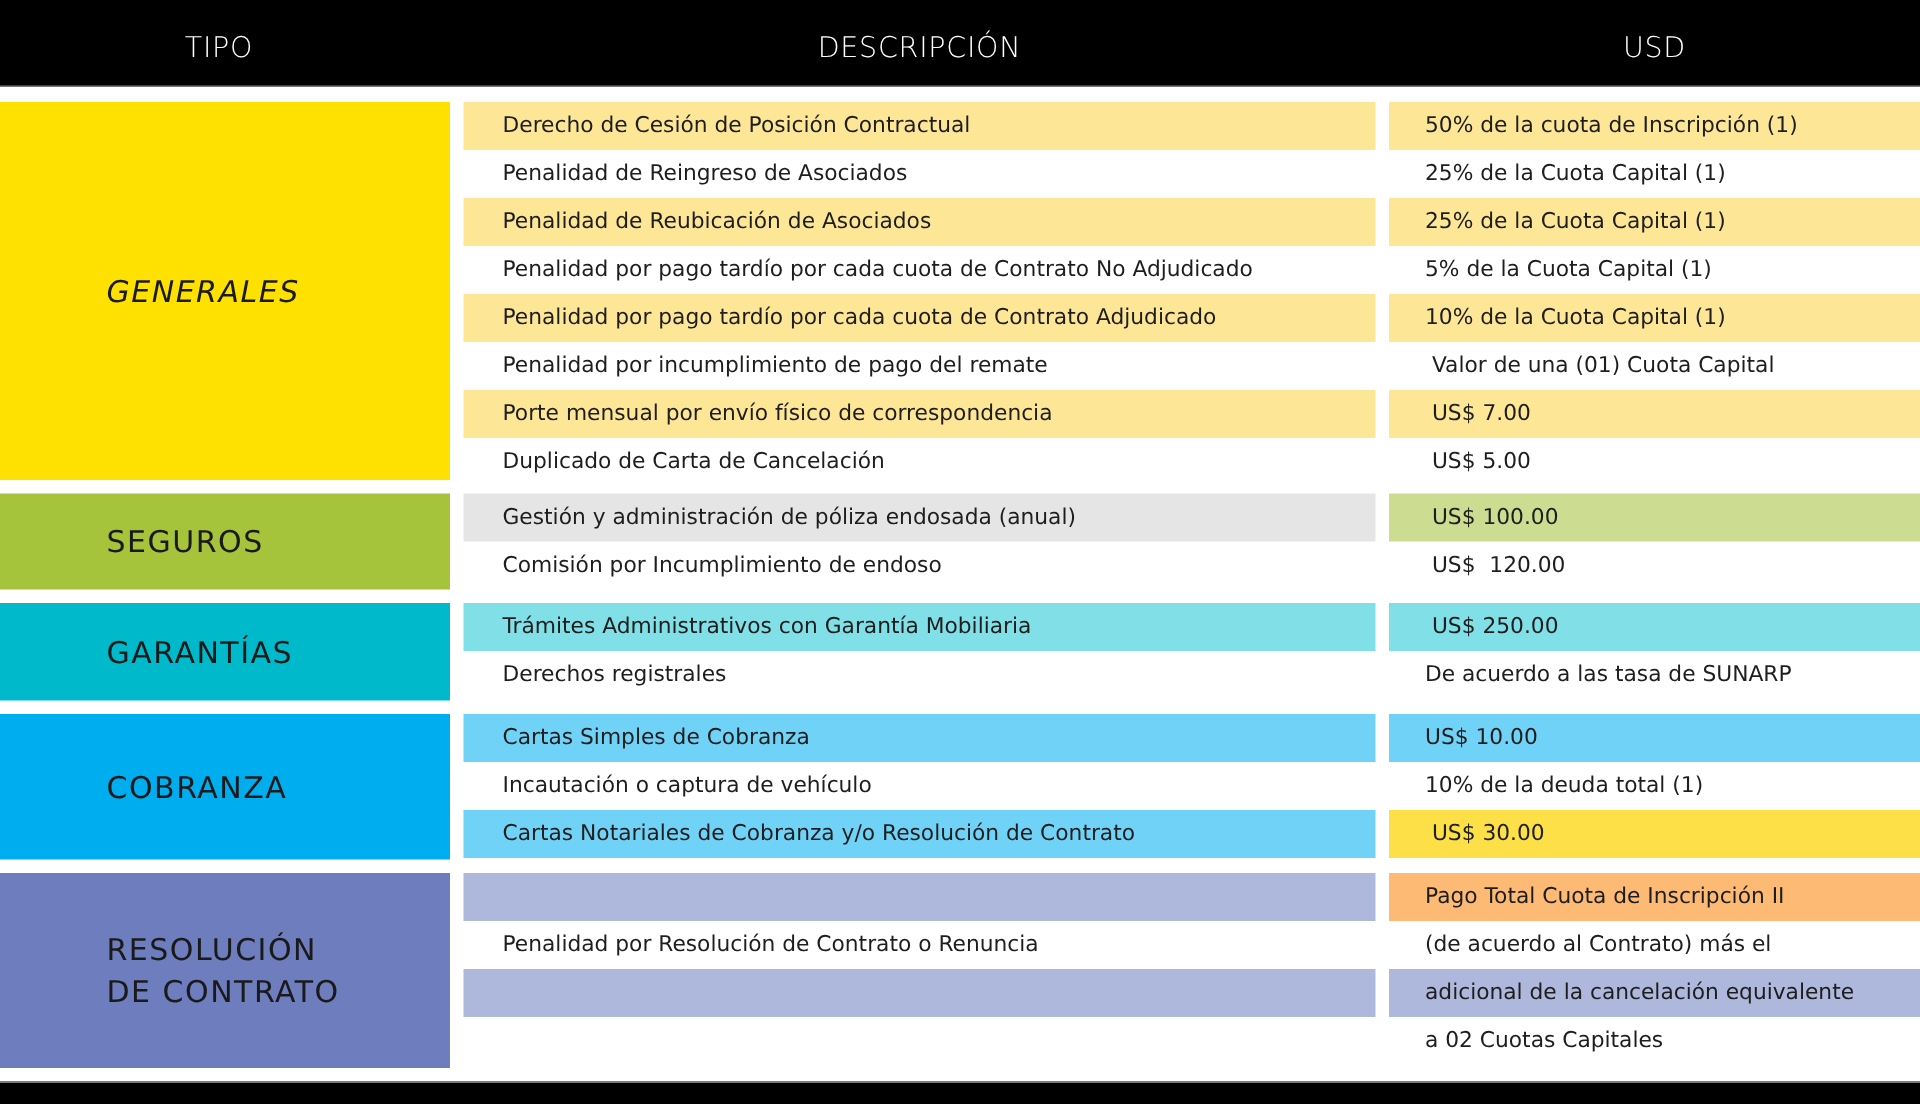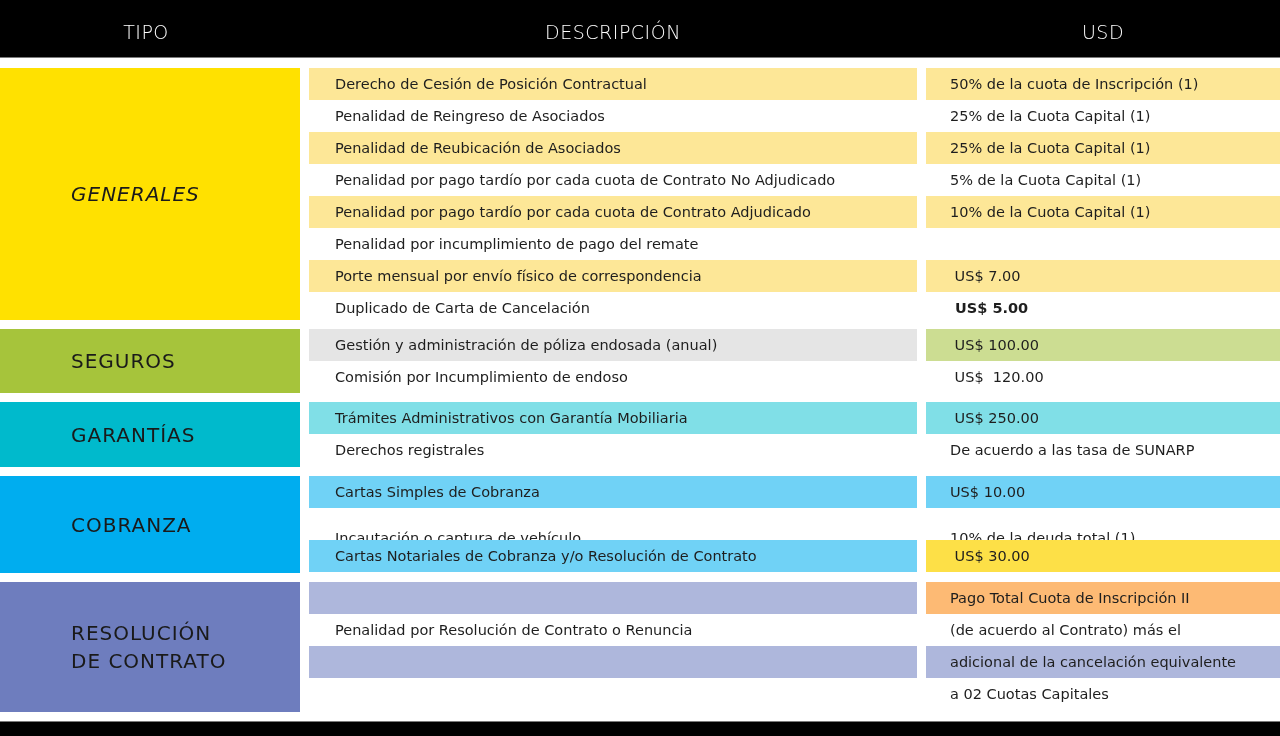"Valor de una (01) Cuota" div.usd-cell { html: none -> <div> Valor de una (01) Cuota Capital</div> }
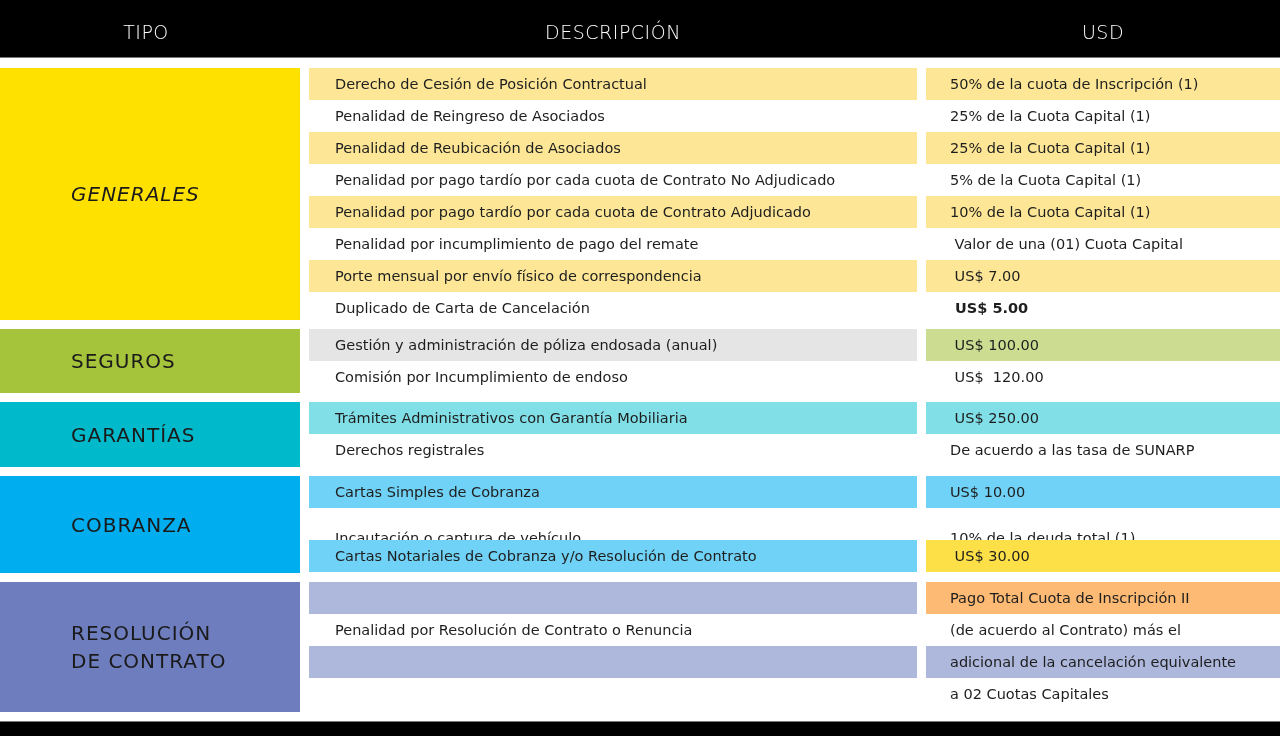"US$ 5.00" div.usd-cell { font-weight: bold -> none }
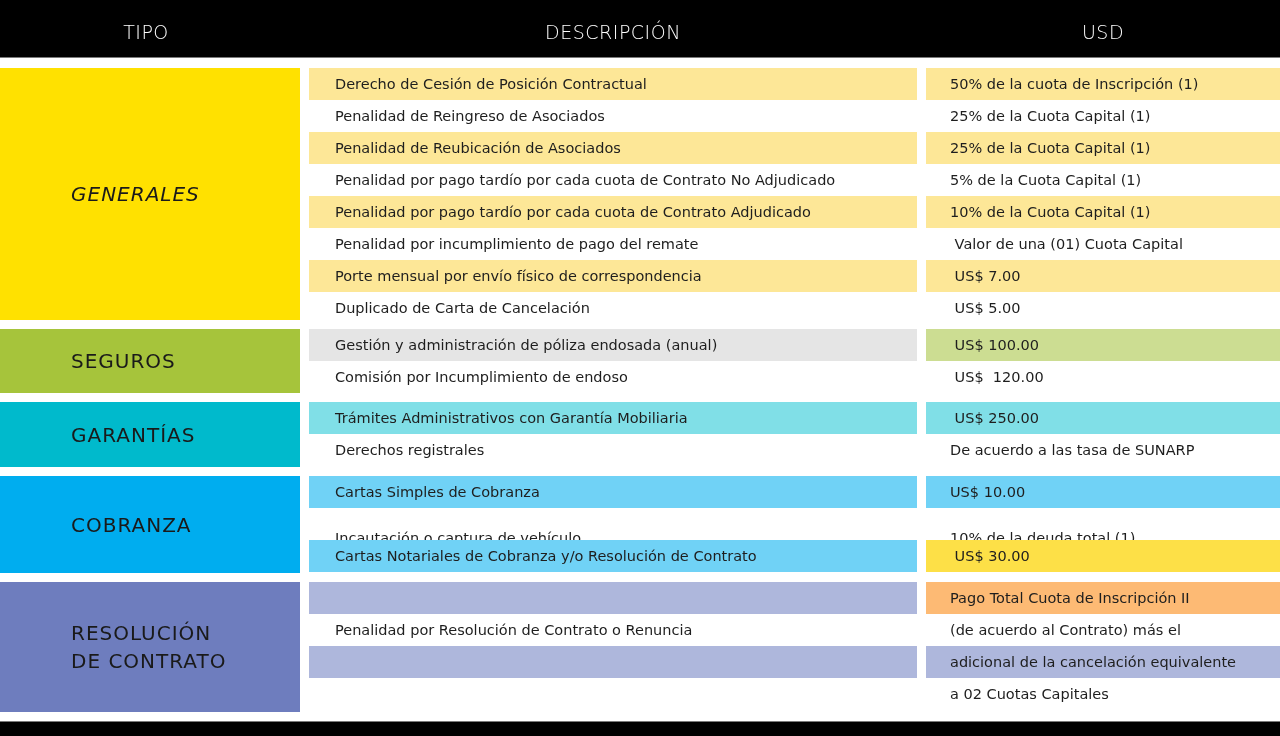"Incautación o captura de vehículo" div.row { top: 46px -> 32px }
